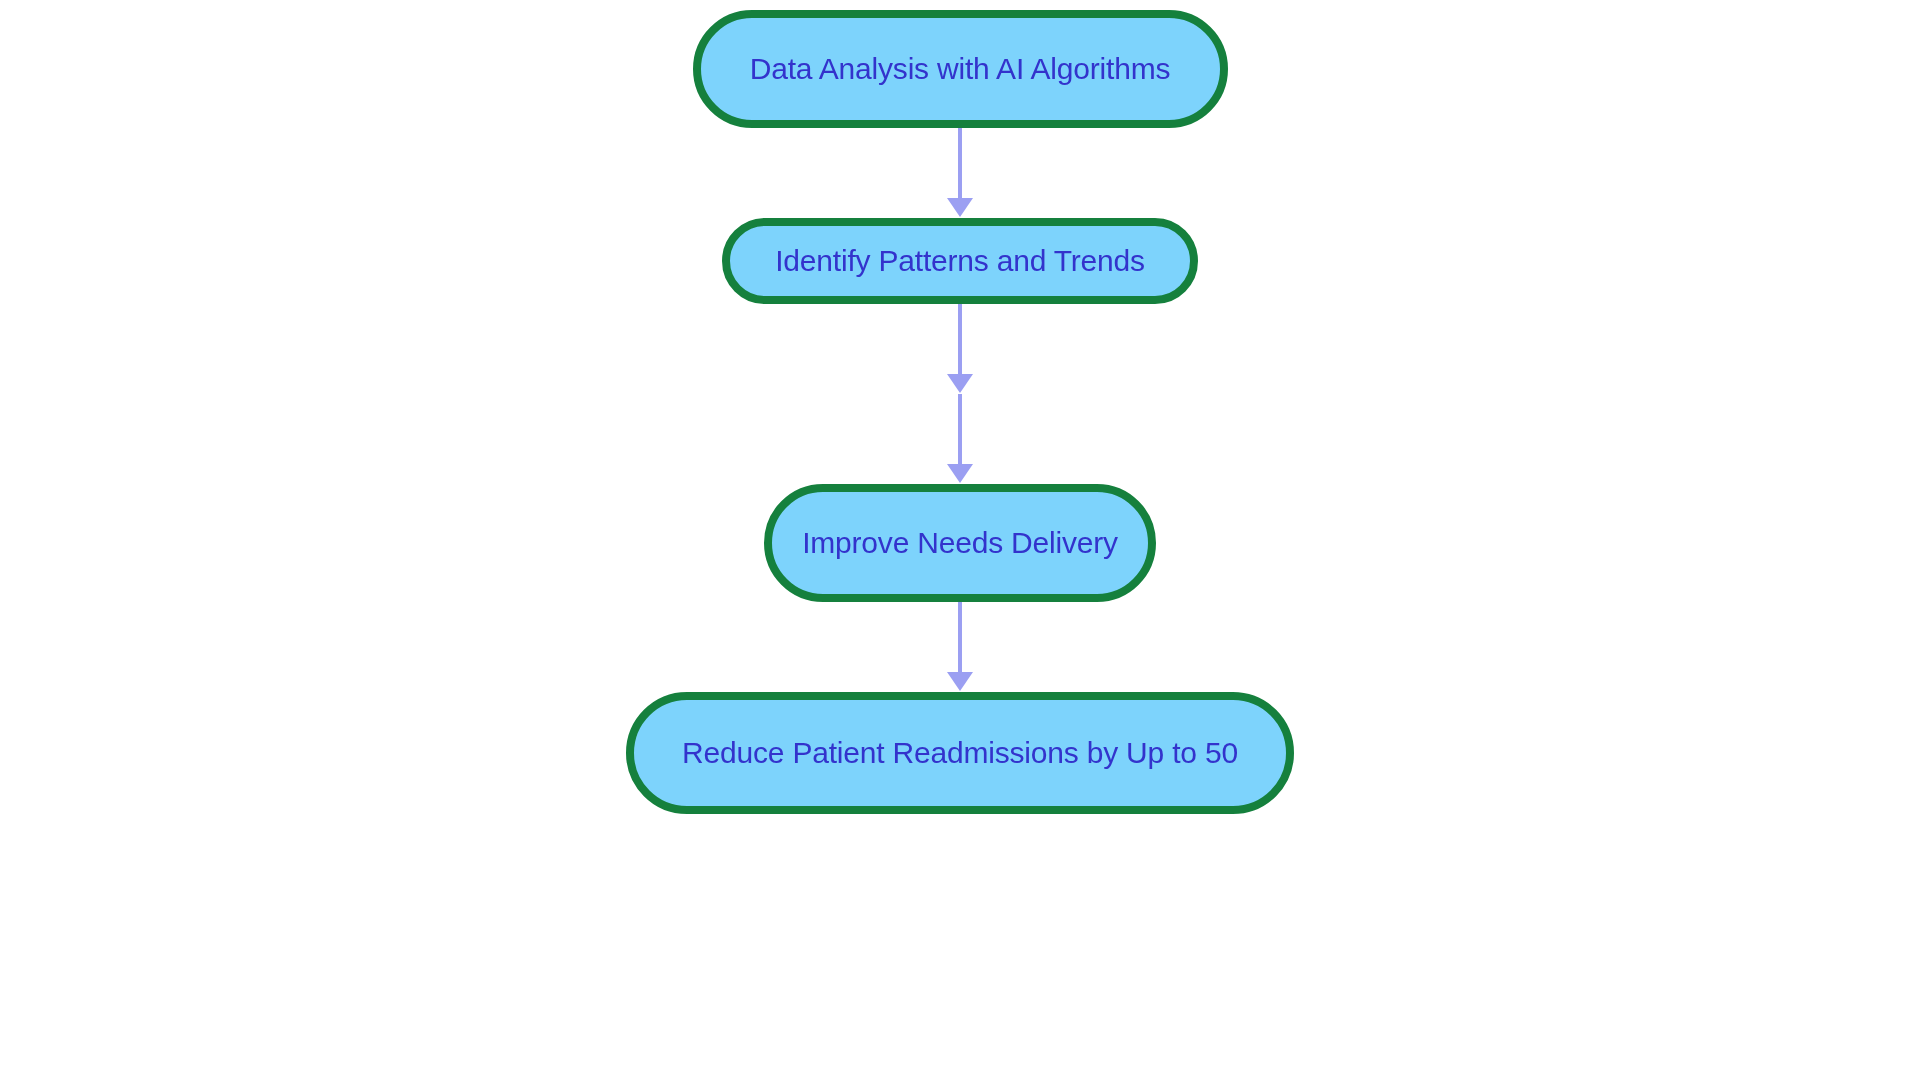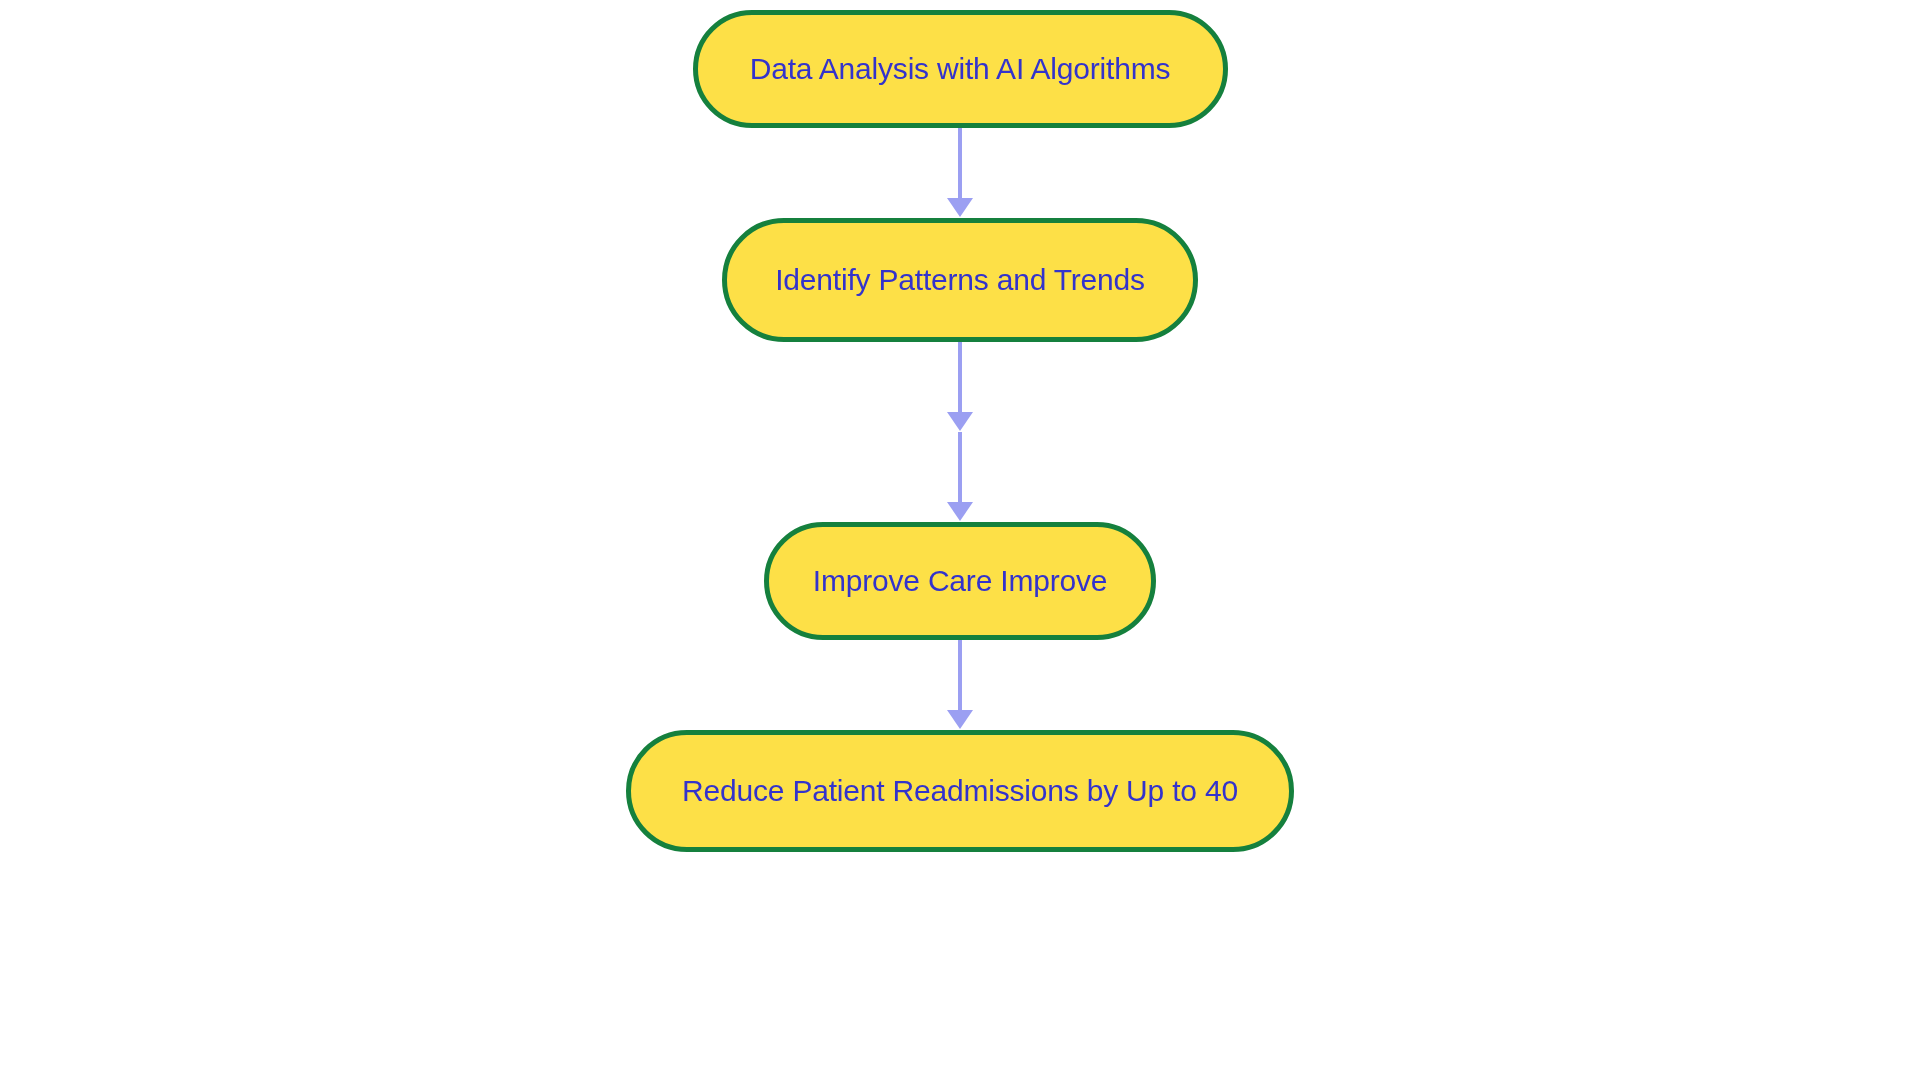"Data Analysis with AI Algorithms" .node { background: #fde047 -> #7dd3fc; border: 5px solid #15803d -> 8px solid #15803d }
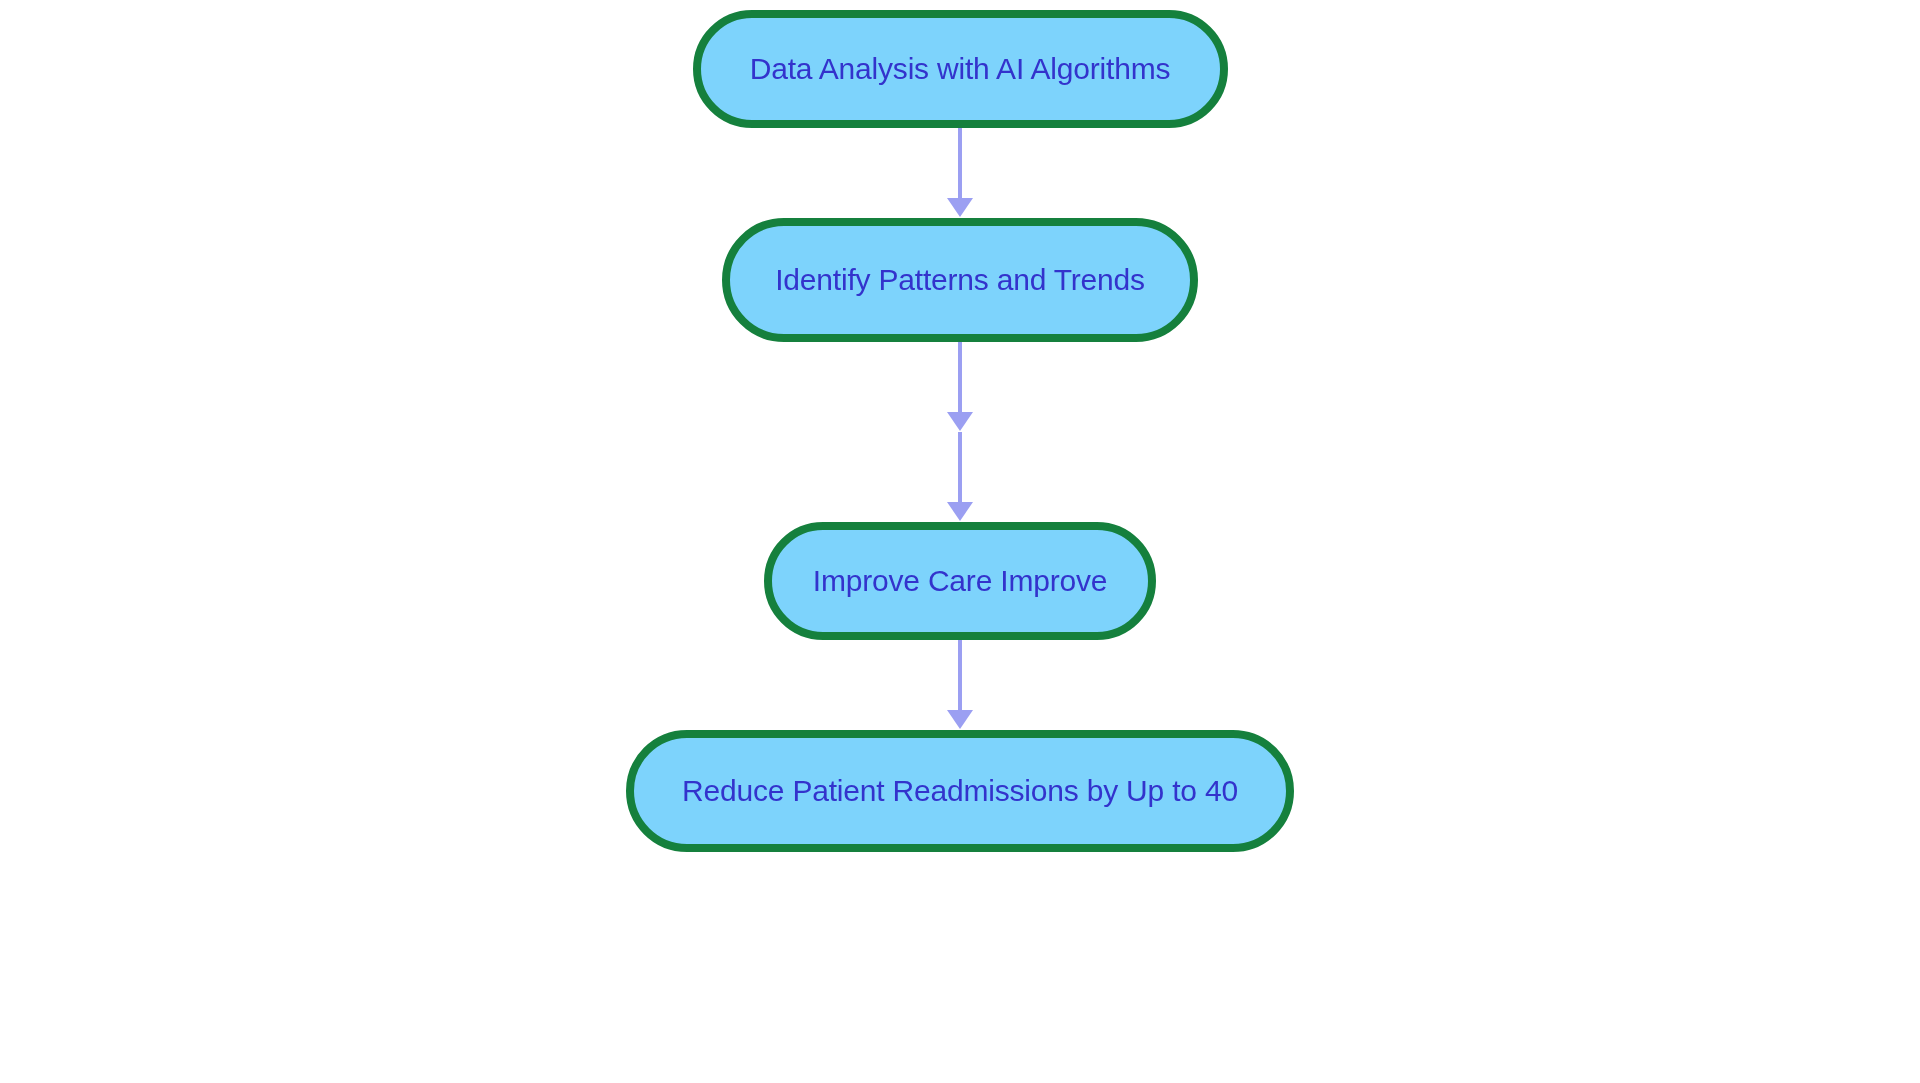"Identify Patterns and Trends" .n1 { height: 124px -> 86px }
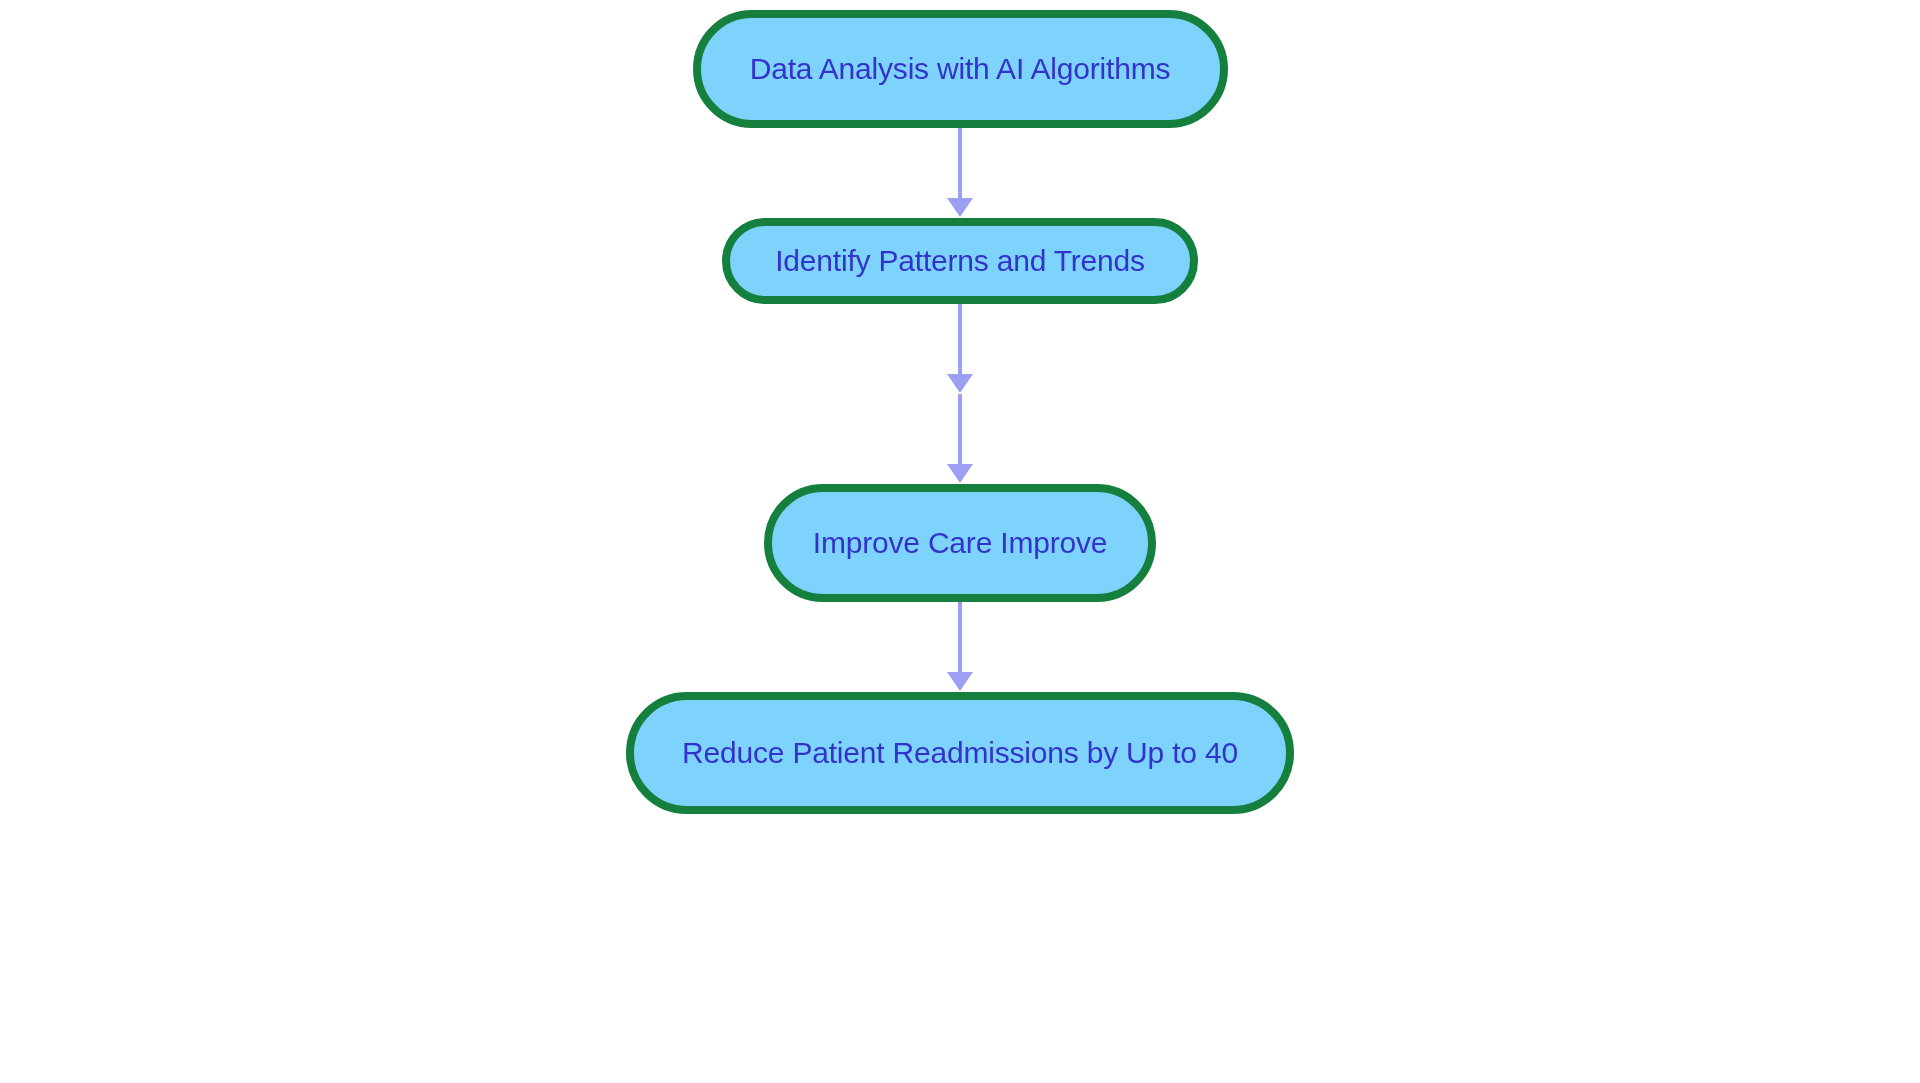"Improve Care Improve" span.node-label { text: Care Improve -> Needs Delivery }
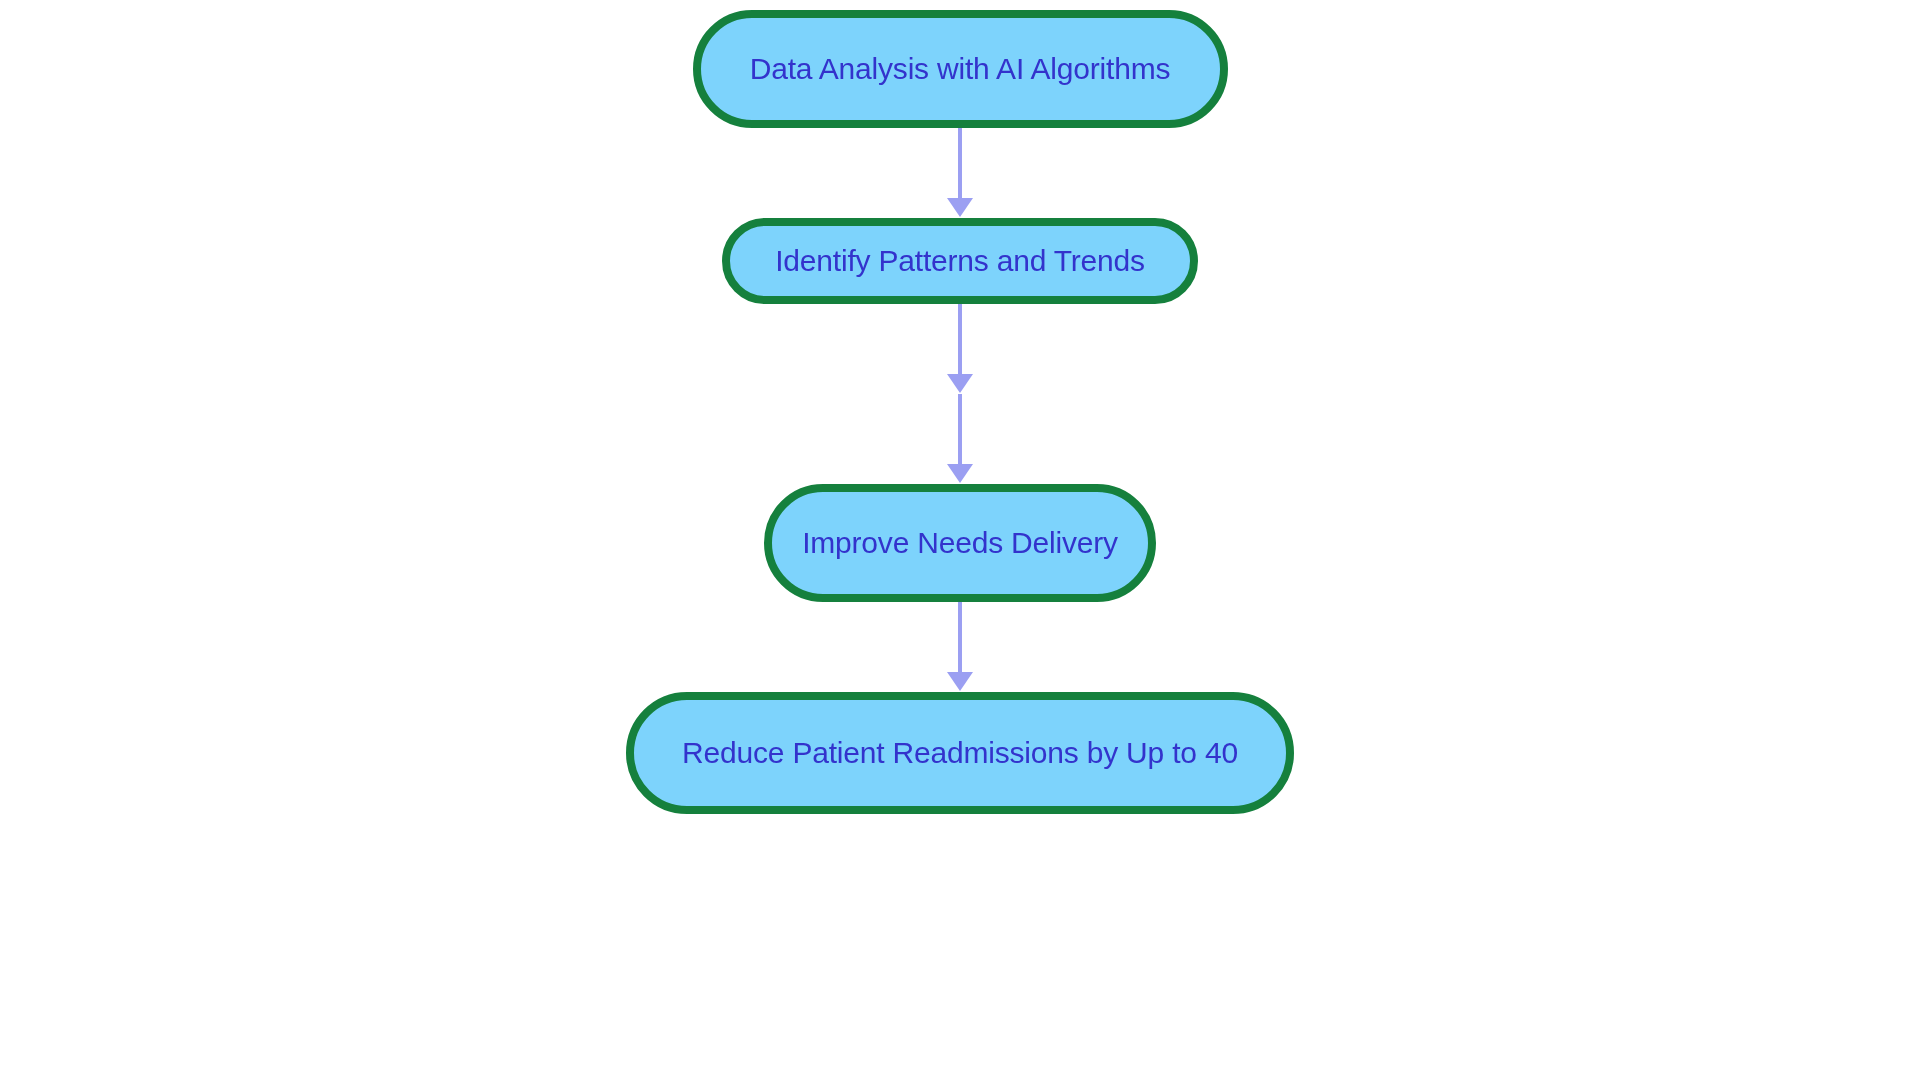"Reduce Patient Readmissions by Up" span.node-label { text: 40 -> 50 }
